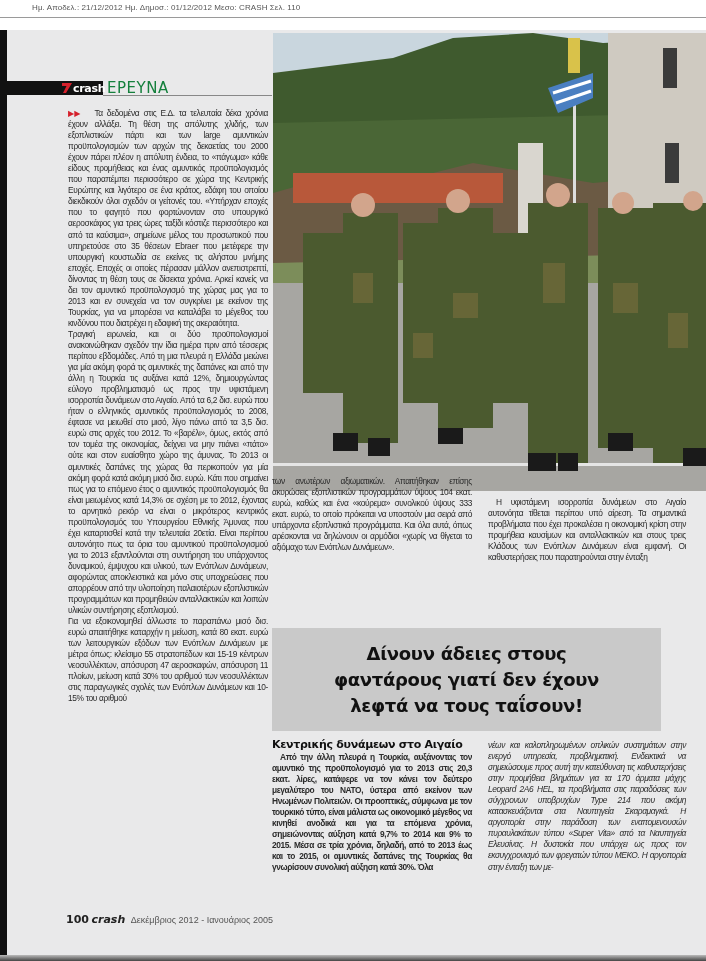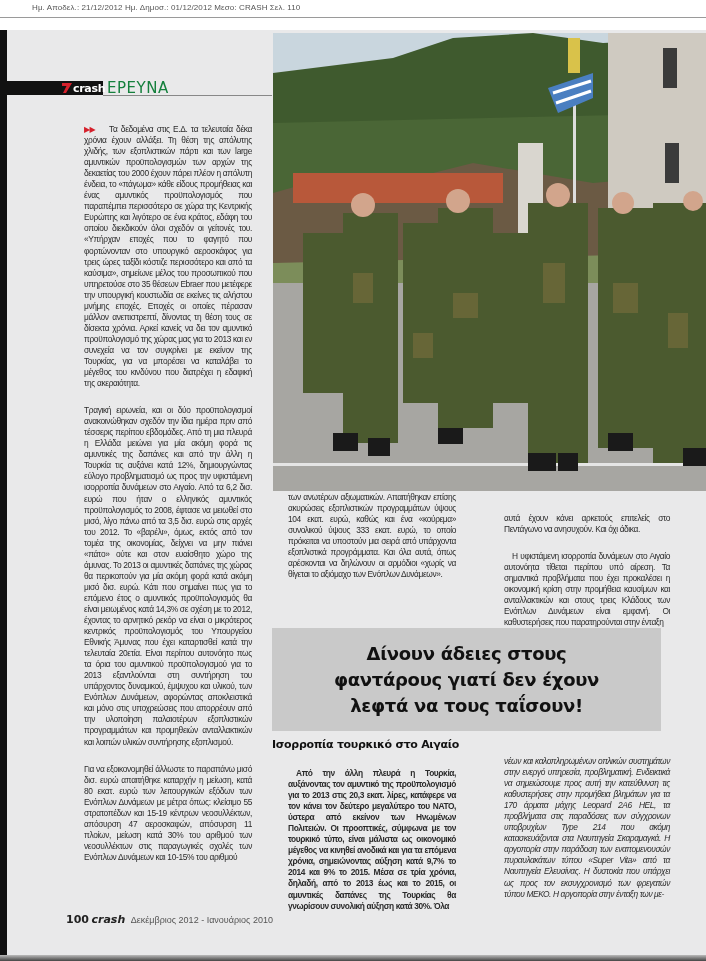"▶▶ Τα δεδομένα στις Ε.Δ." .col p { margin: 16px -> 0 }
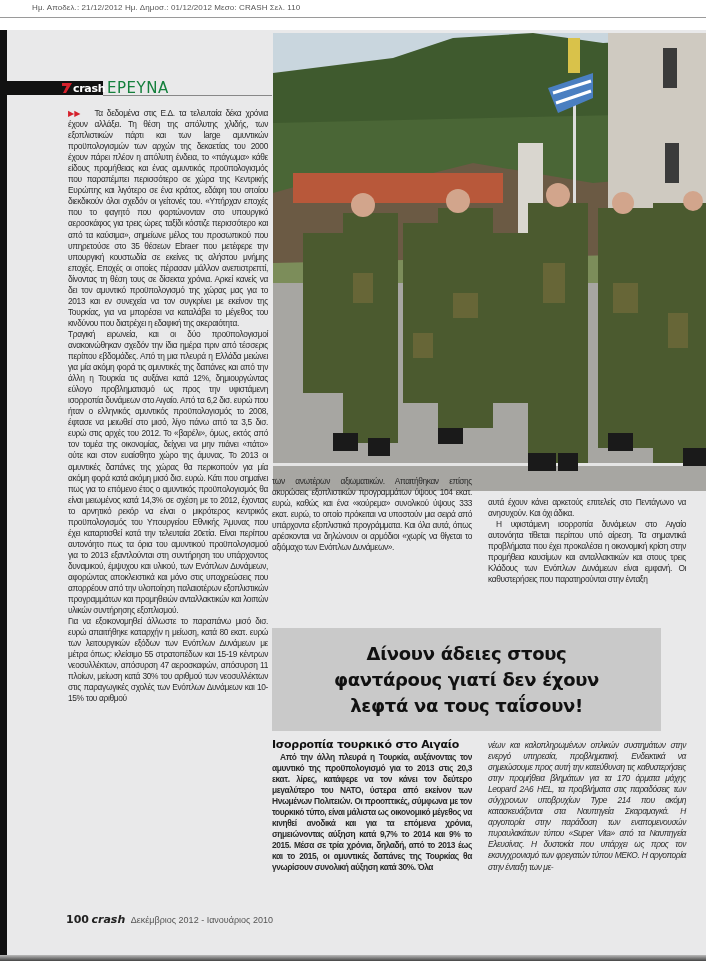"αυτά έχουν κάνει αρκετούς επιτελείς" p { html: <p>αυτά έχουν κάνει αρκετούς επιτελείς στο Πεντάγωνο να ανησυχούν. Και όχι άδικα.</p> -> none }
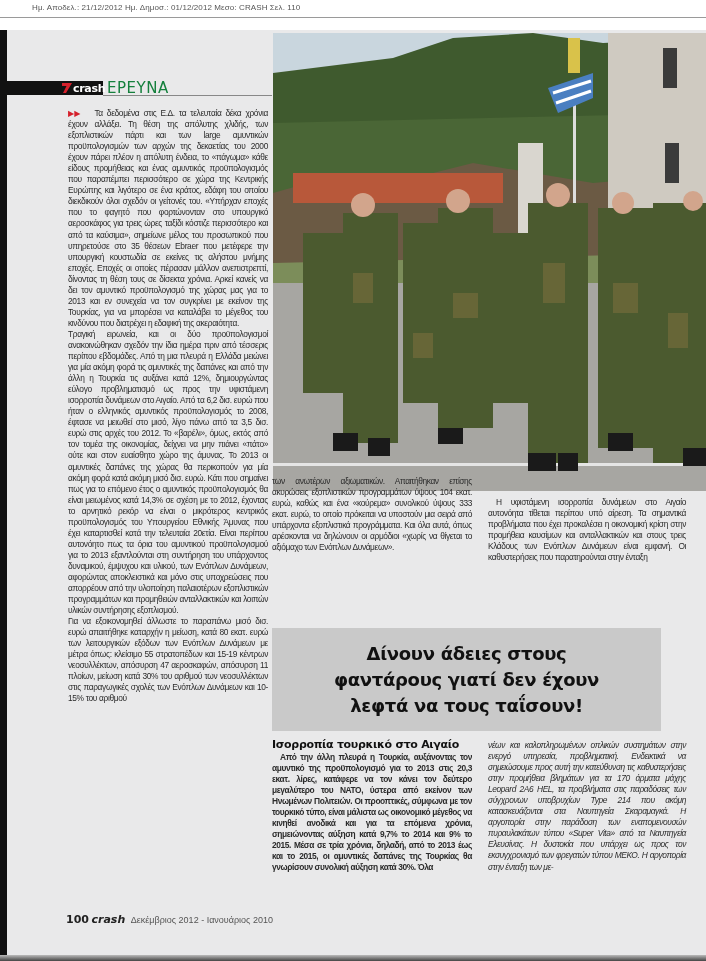"Ισορροπία τουρκικό στο Αιγαίο" div.subhead { text: Ισορροπία τουρκικό -> Κεντρικής δυνάμεων }
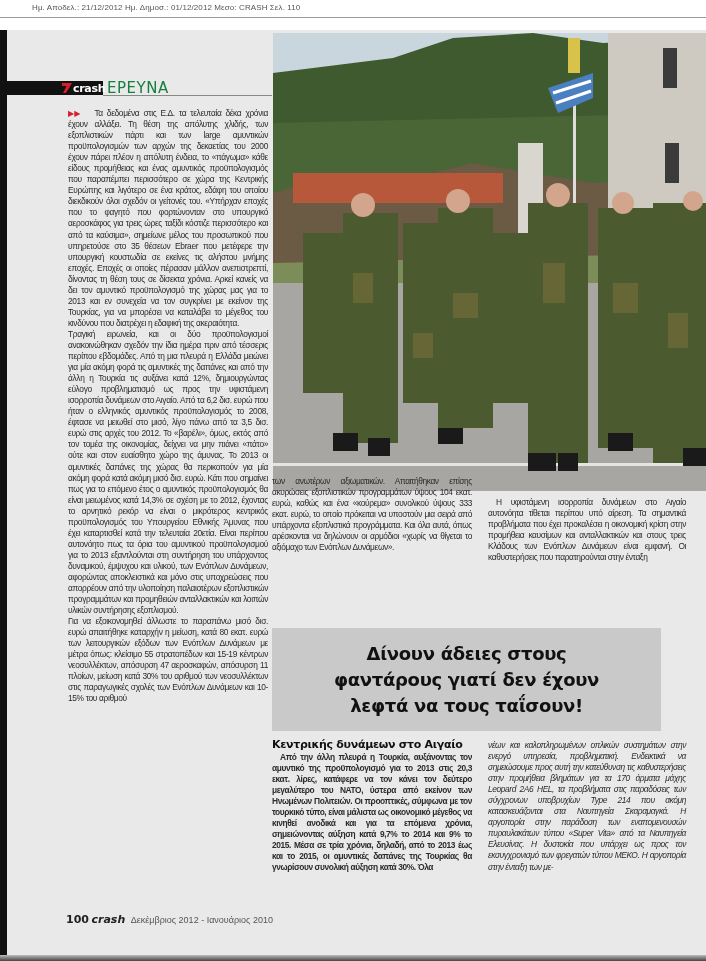"Δεκέμβριος 2012 - Ιανουάριος 2010" span { text: 2010 -> 2005 }
